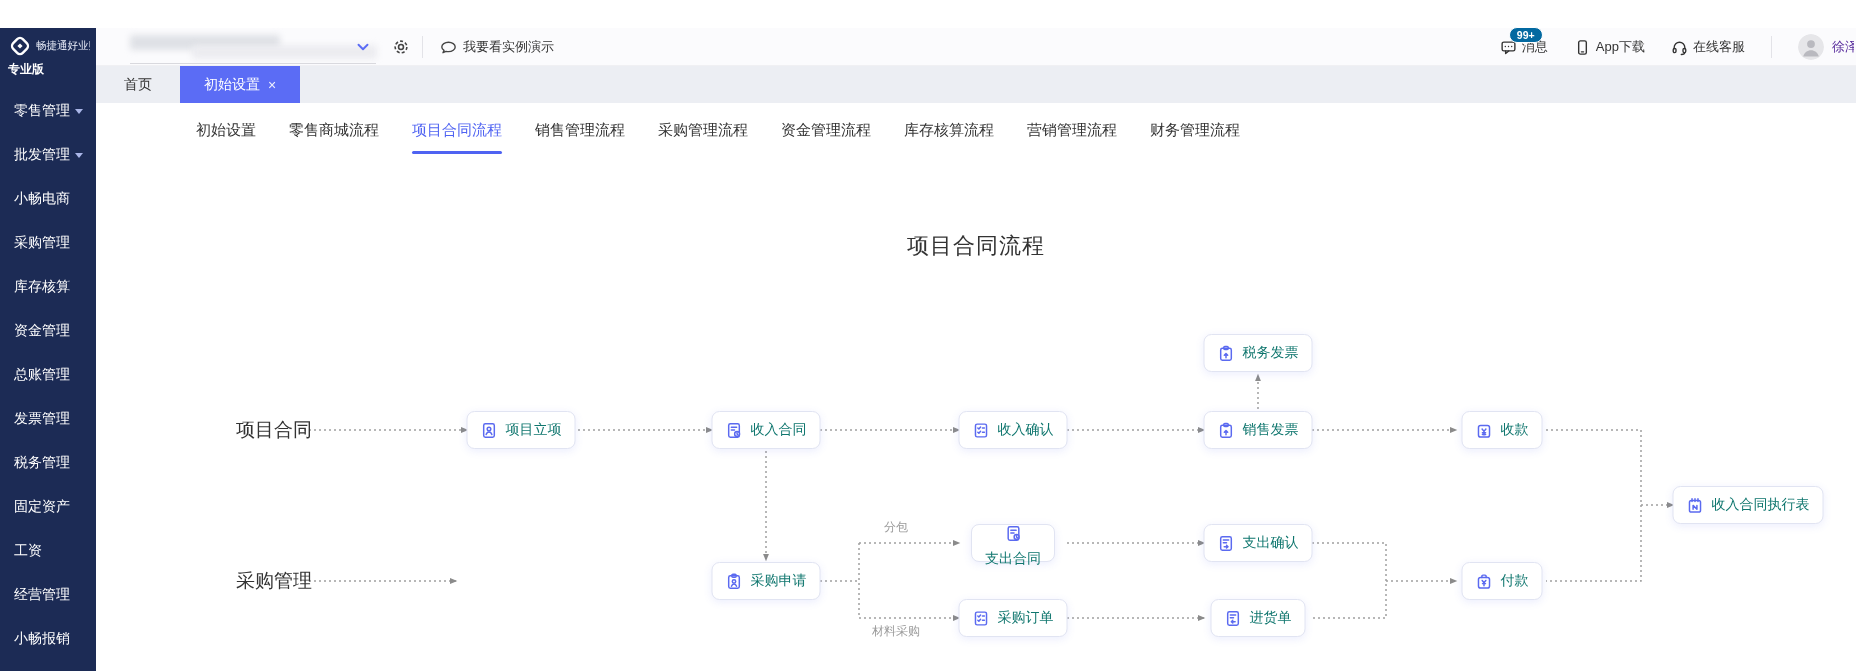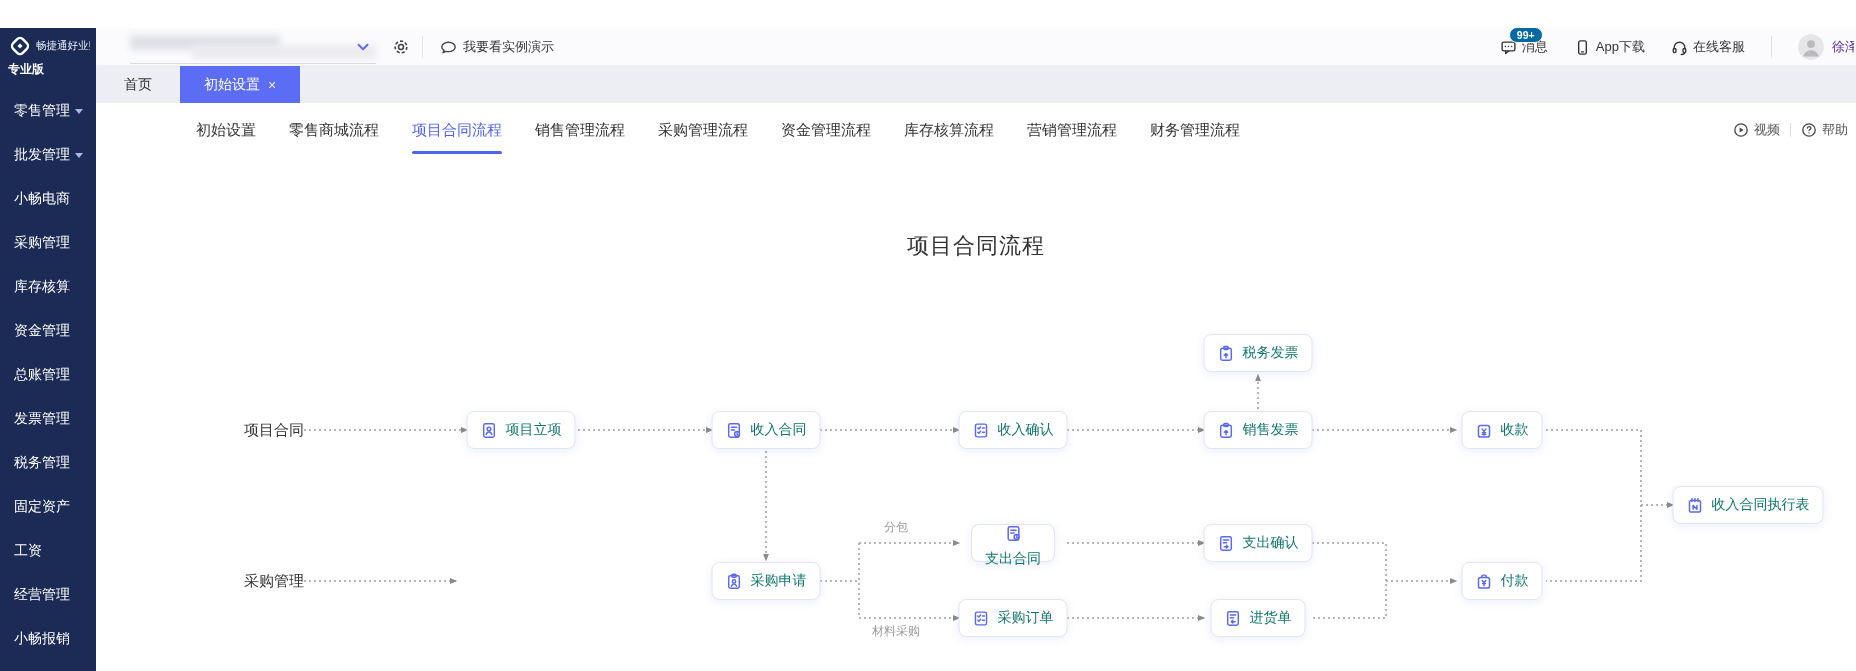"视频" div.subtab-right { html: <div> <span> <span> <svg> <circle></circle> <path></path> </svg> </span> <span>视频</span> </span> <span></span> <span> <span> <svg> <circle></circle> <path></path> </svg> </span> <span>帮助</span> </span> </div> -> none }
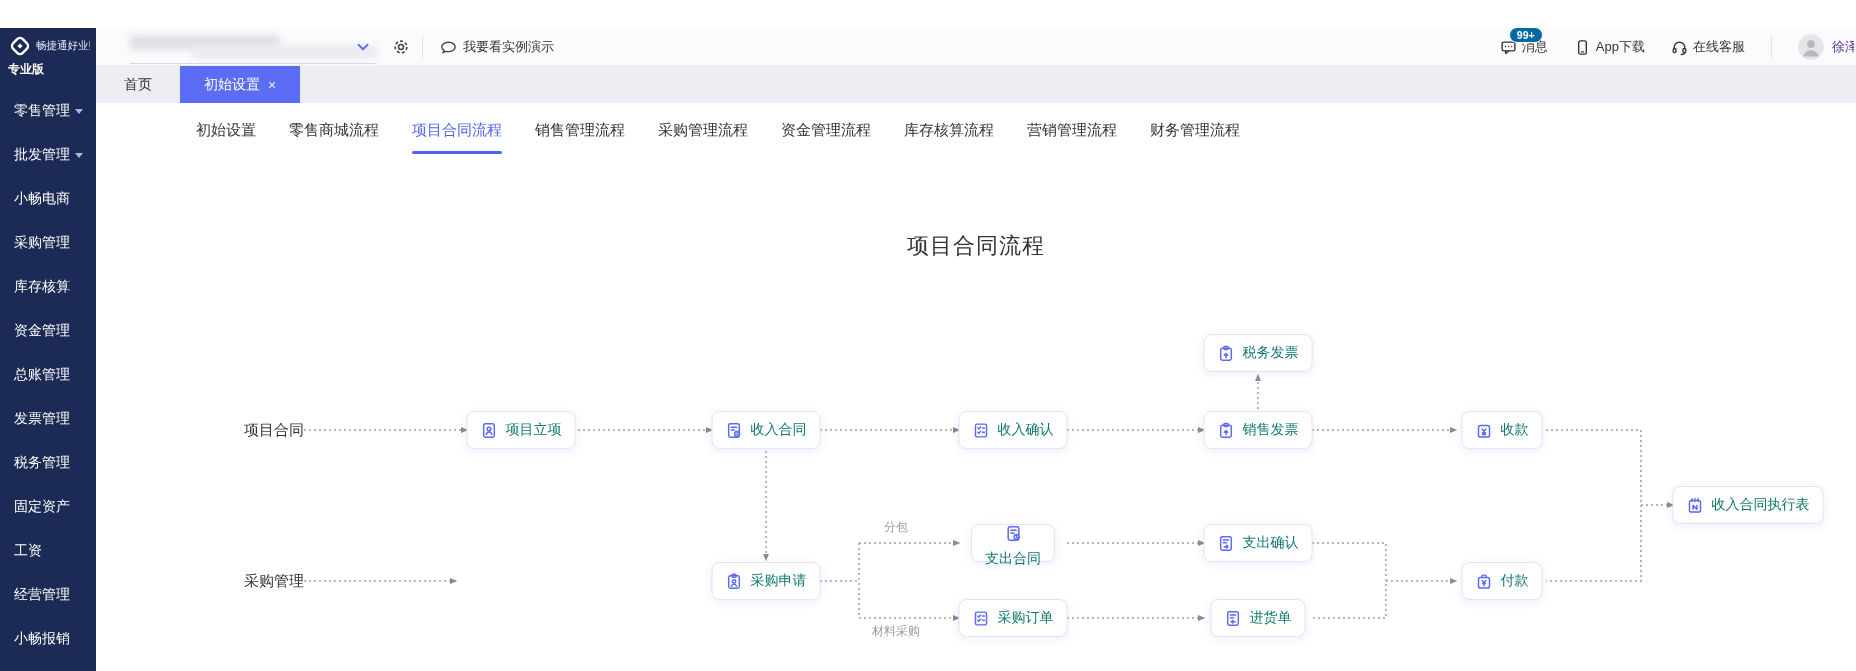"项目合同" .flow-label { font-size: 15px -> 19px }
